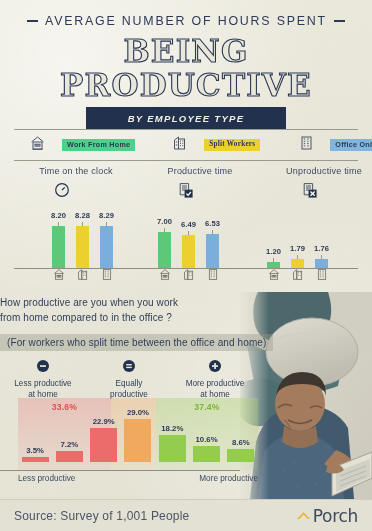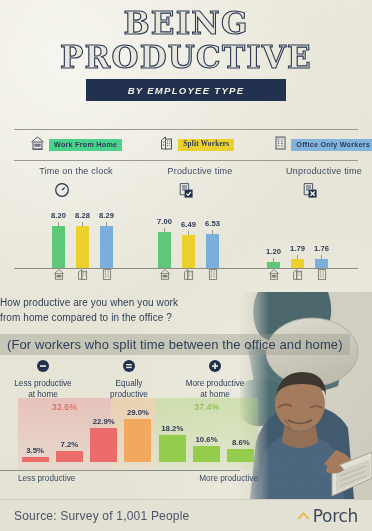"AVERAGE NUMBER OF HOURS SPENT" div.kicker { html: none -> <div> <span></span> <span>AVERAGE NUMBER OF HOURS SPENT</span> <span></span> </div> }
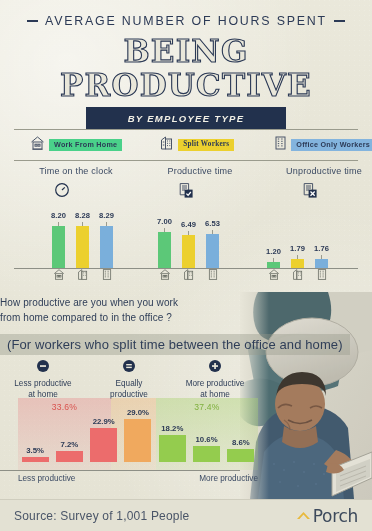"Work From Home" .lg { gap: 4px -> 17px }
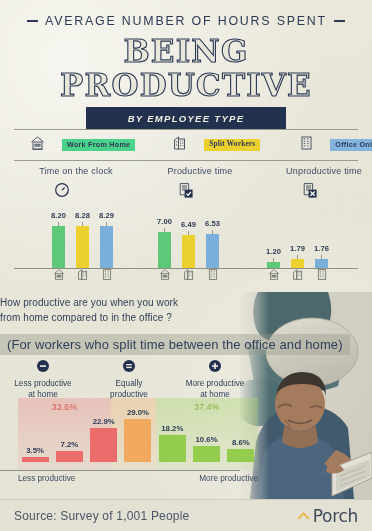"(For workers who split time" .subq { font-size: 13px -> 10px }
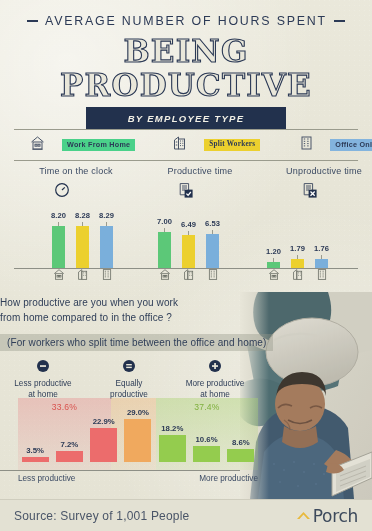"33.6%" .band .btxt { font-weight: 400 -> 700 }
